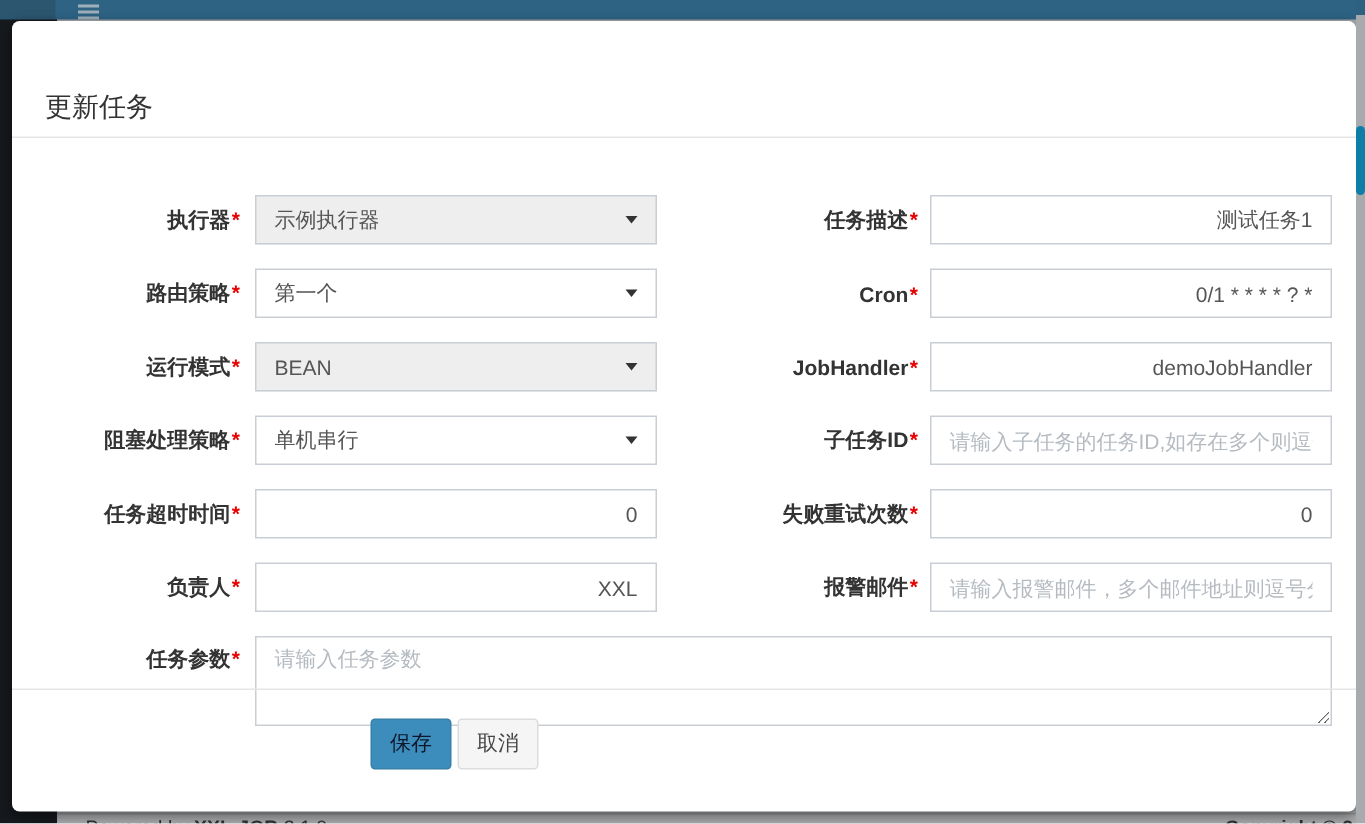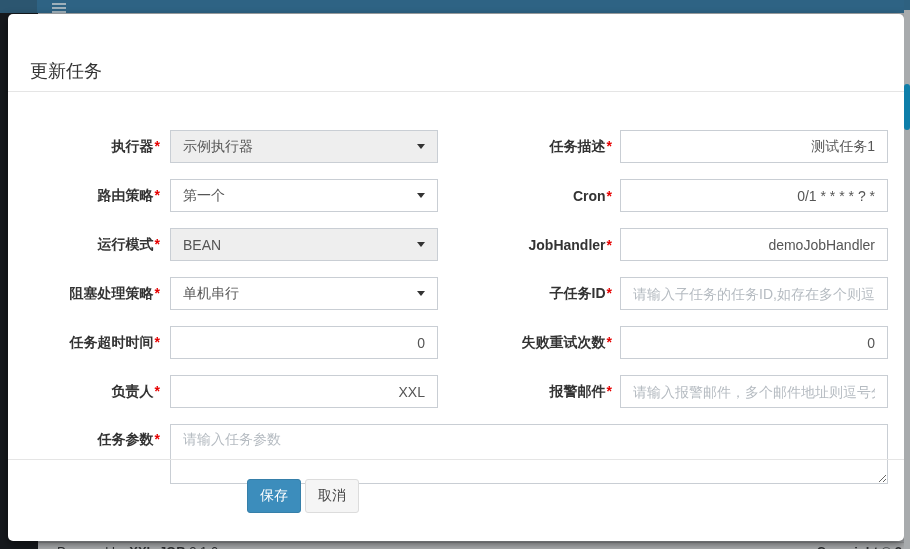"保存" .btn-save { color: #ffffff -> #0f172a }
